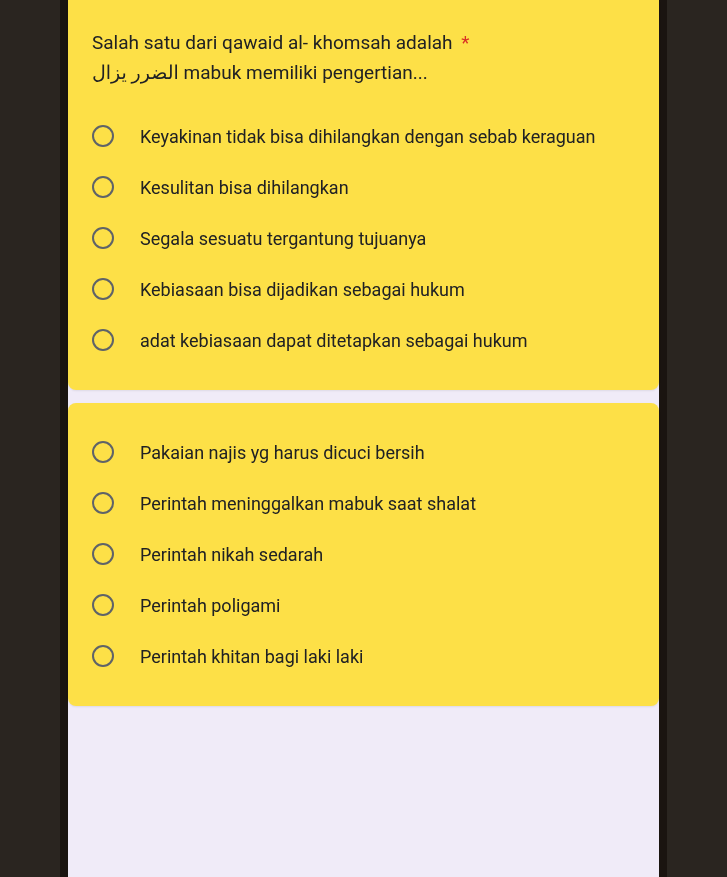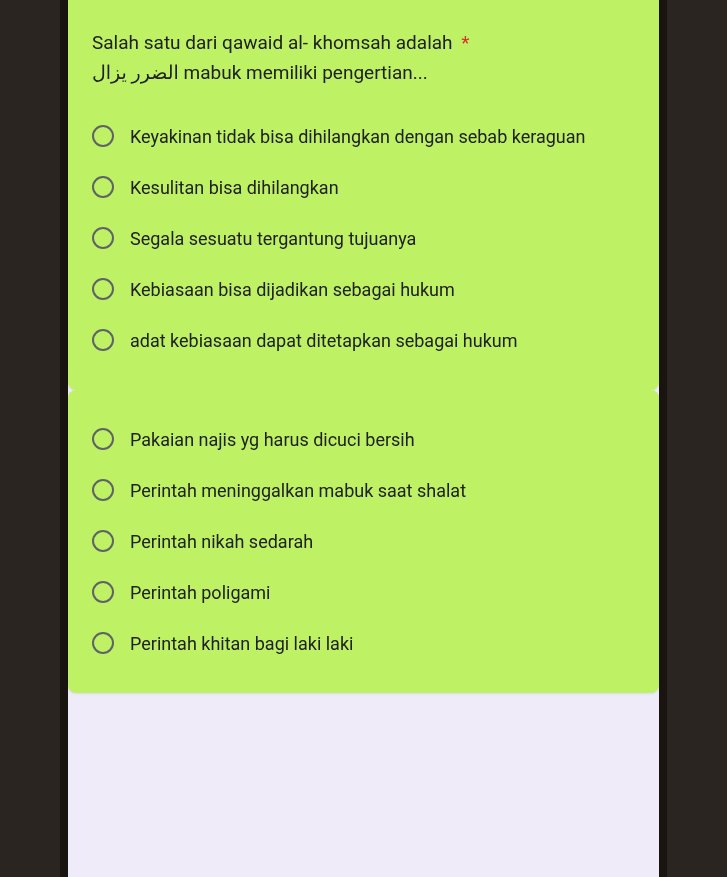"Salah satu dari qawaid al-" .card { background: #bef264 -> #fde047; margin-bottom: 0 -> 13px }
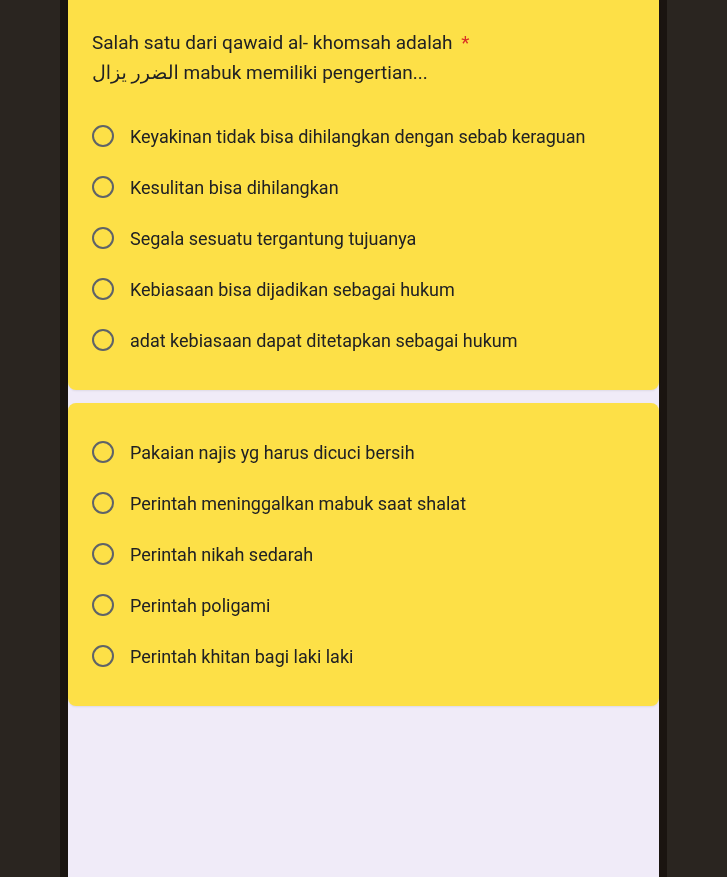"Keyakinan tidak bisa dihilangkan dengan" .option { gap: 16px -> 26px }
